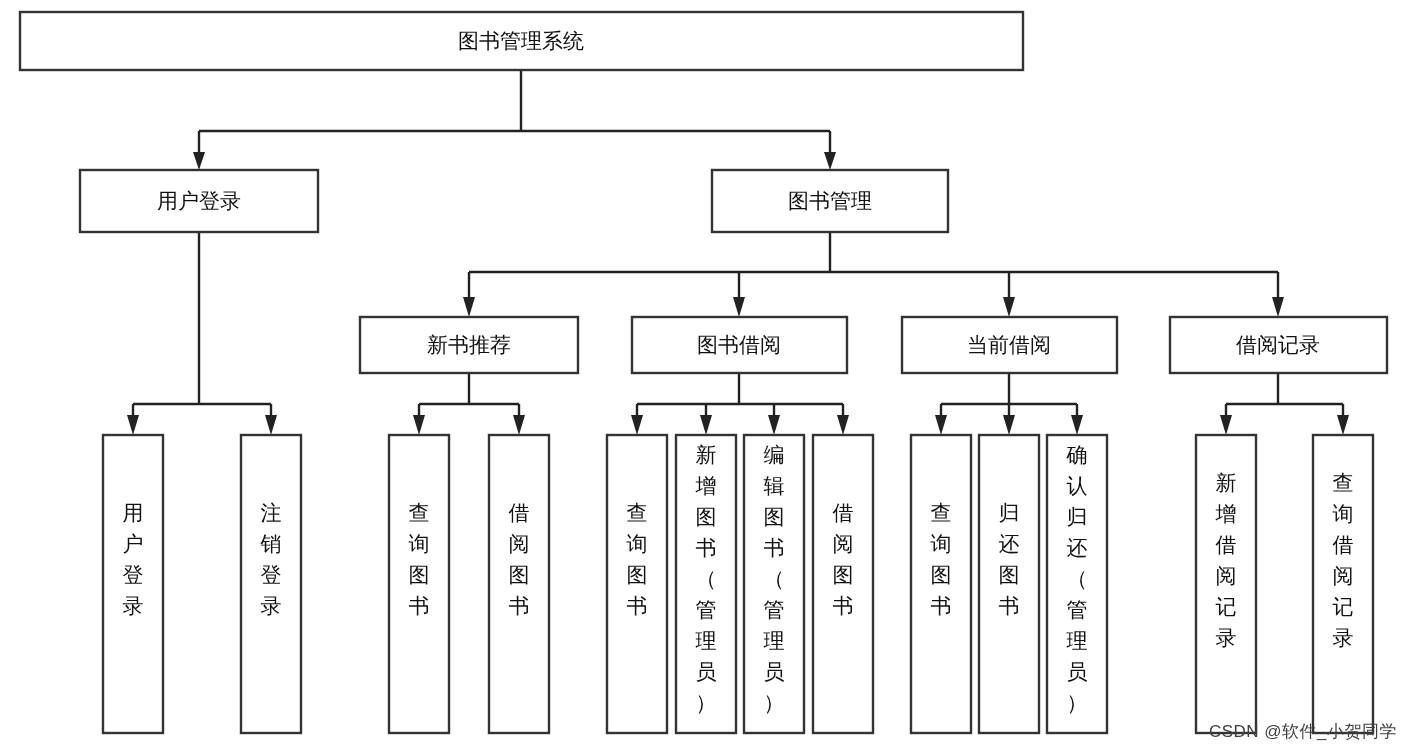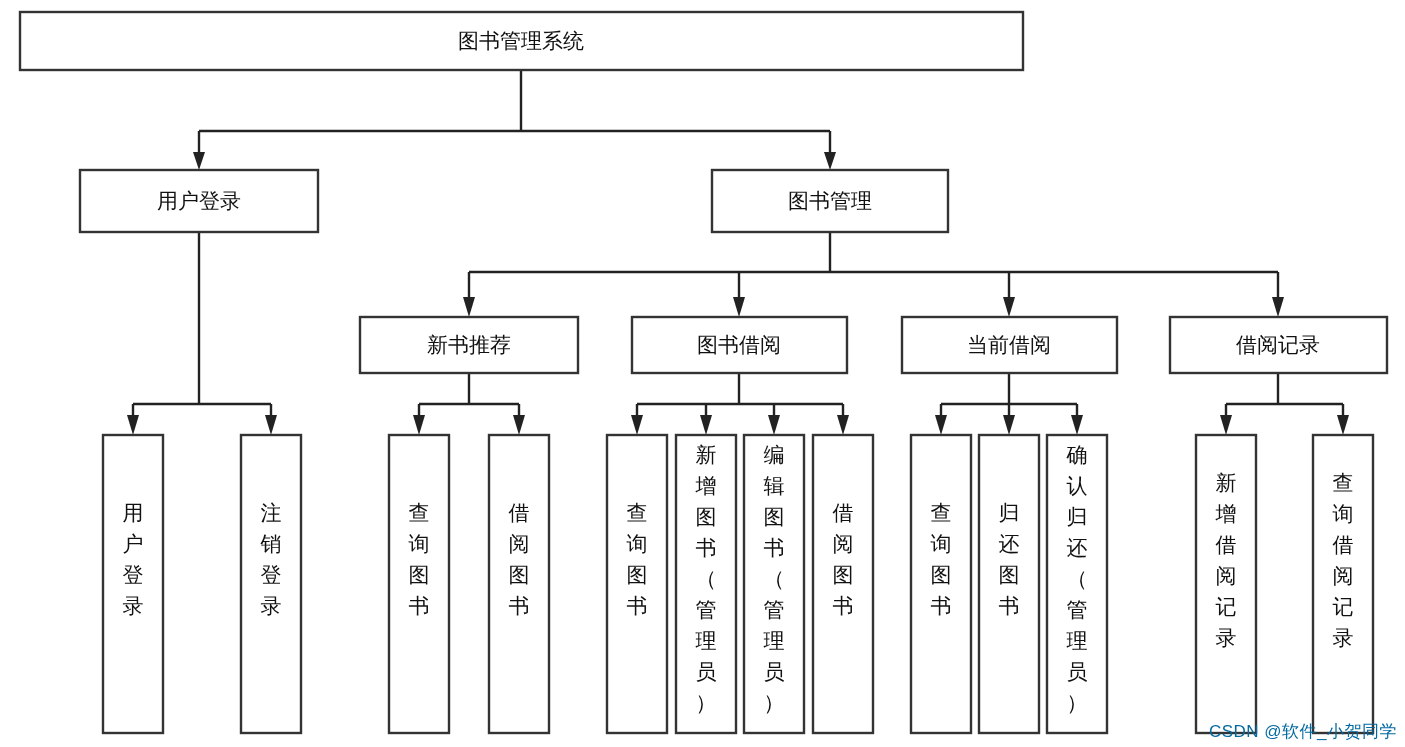"CSDN @软件_小贺同学" .watermark { color: #0369a1 -> #404040 }
